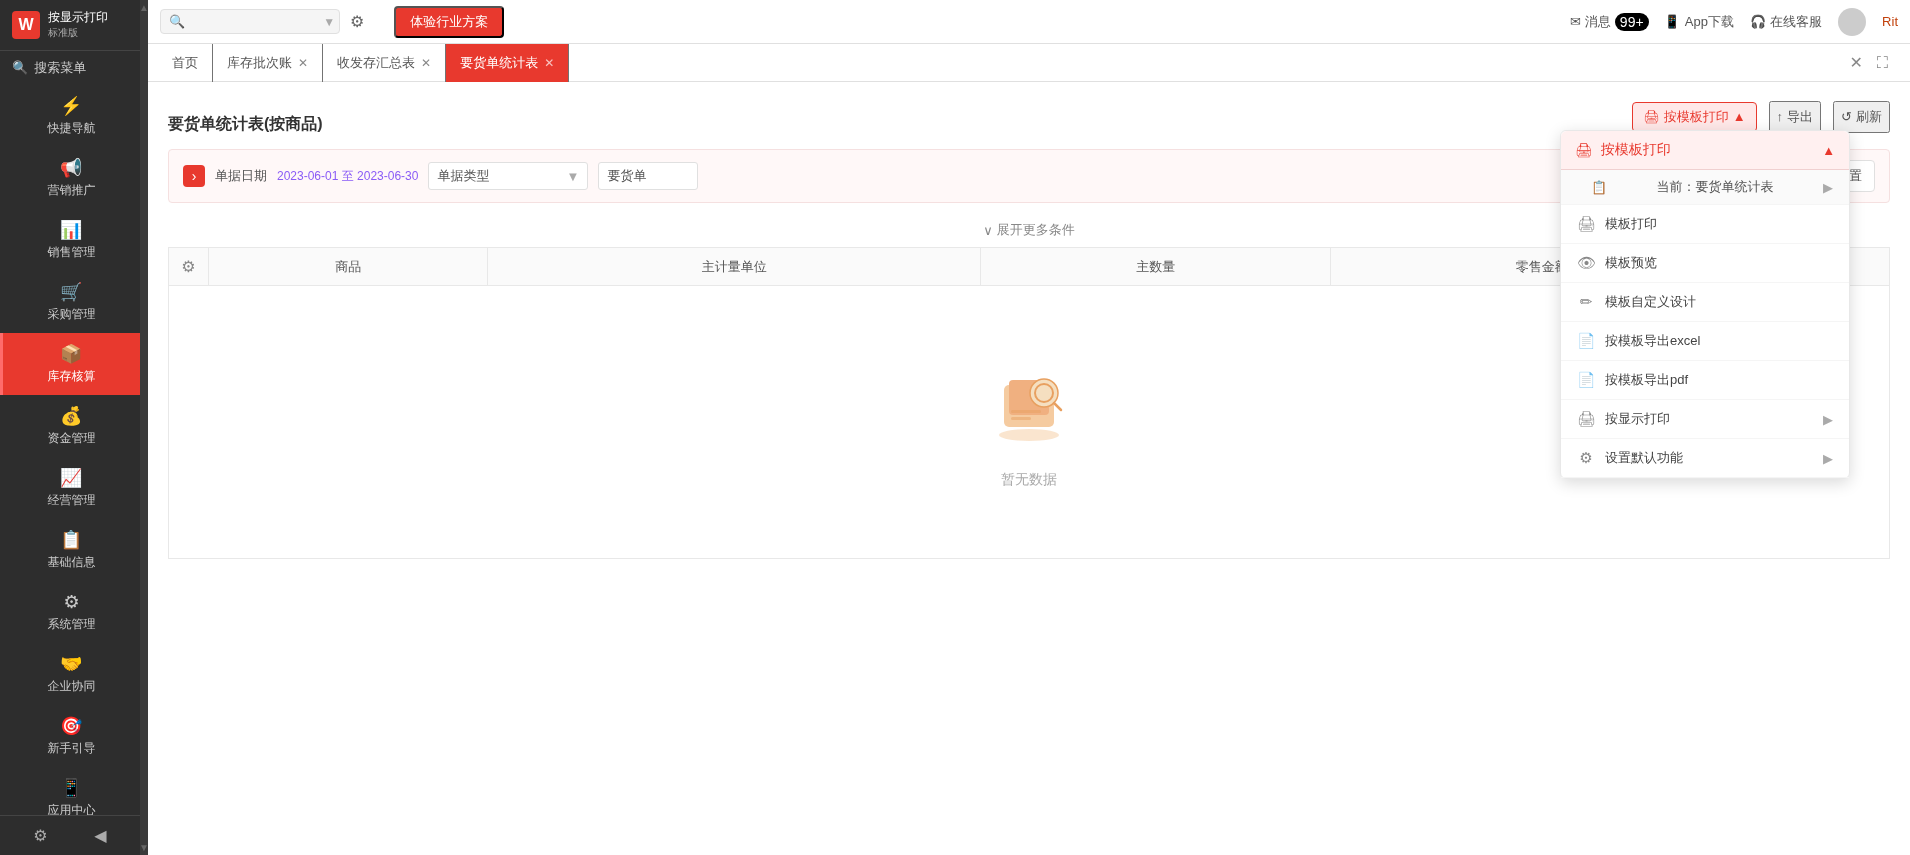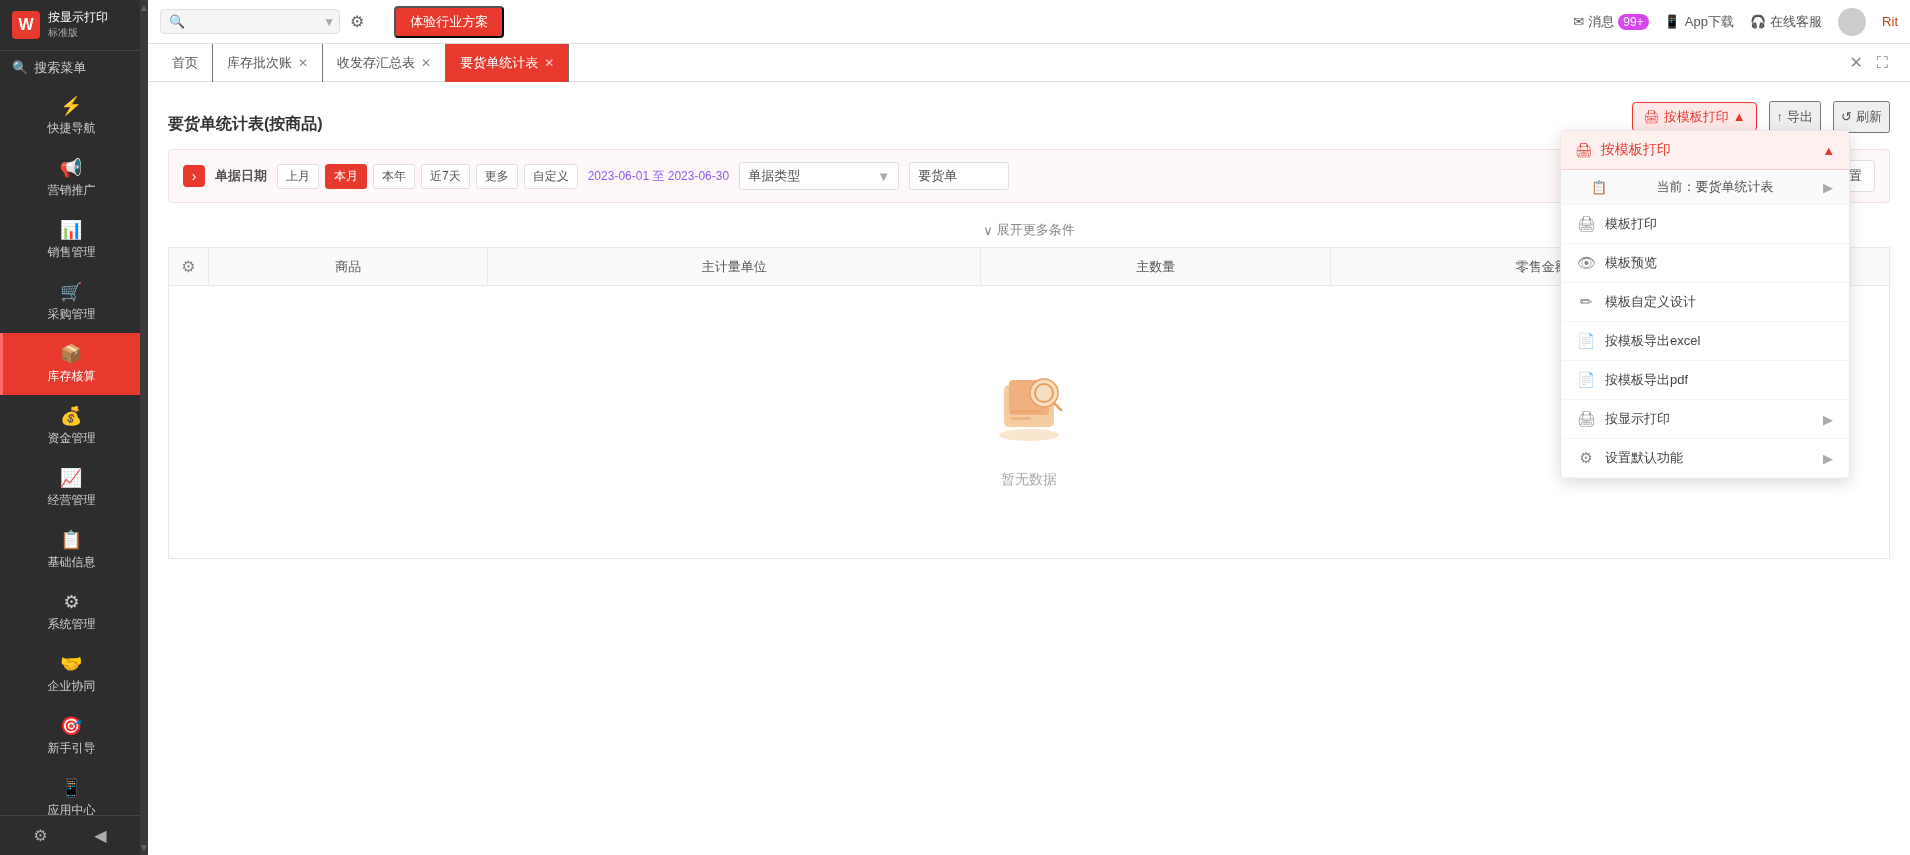"99+" .badge { background: #d946ef -> #000000; font-size: 12px -> 14px }
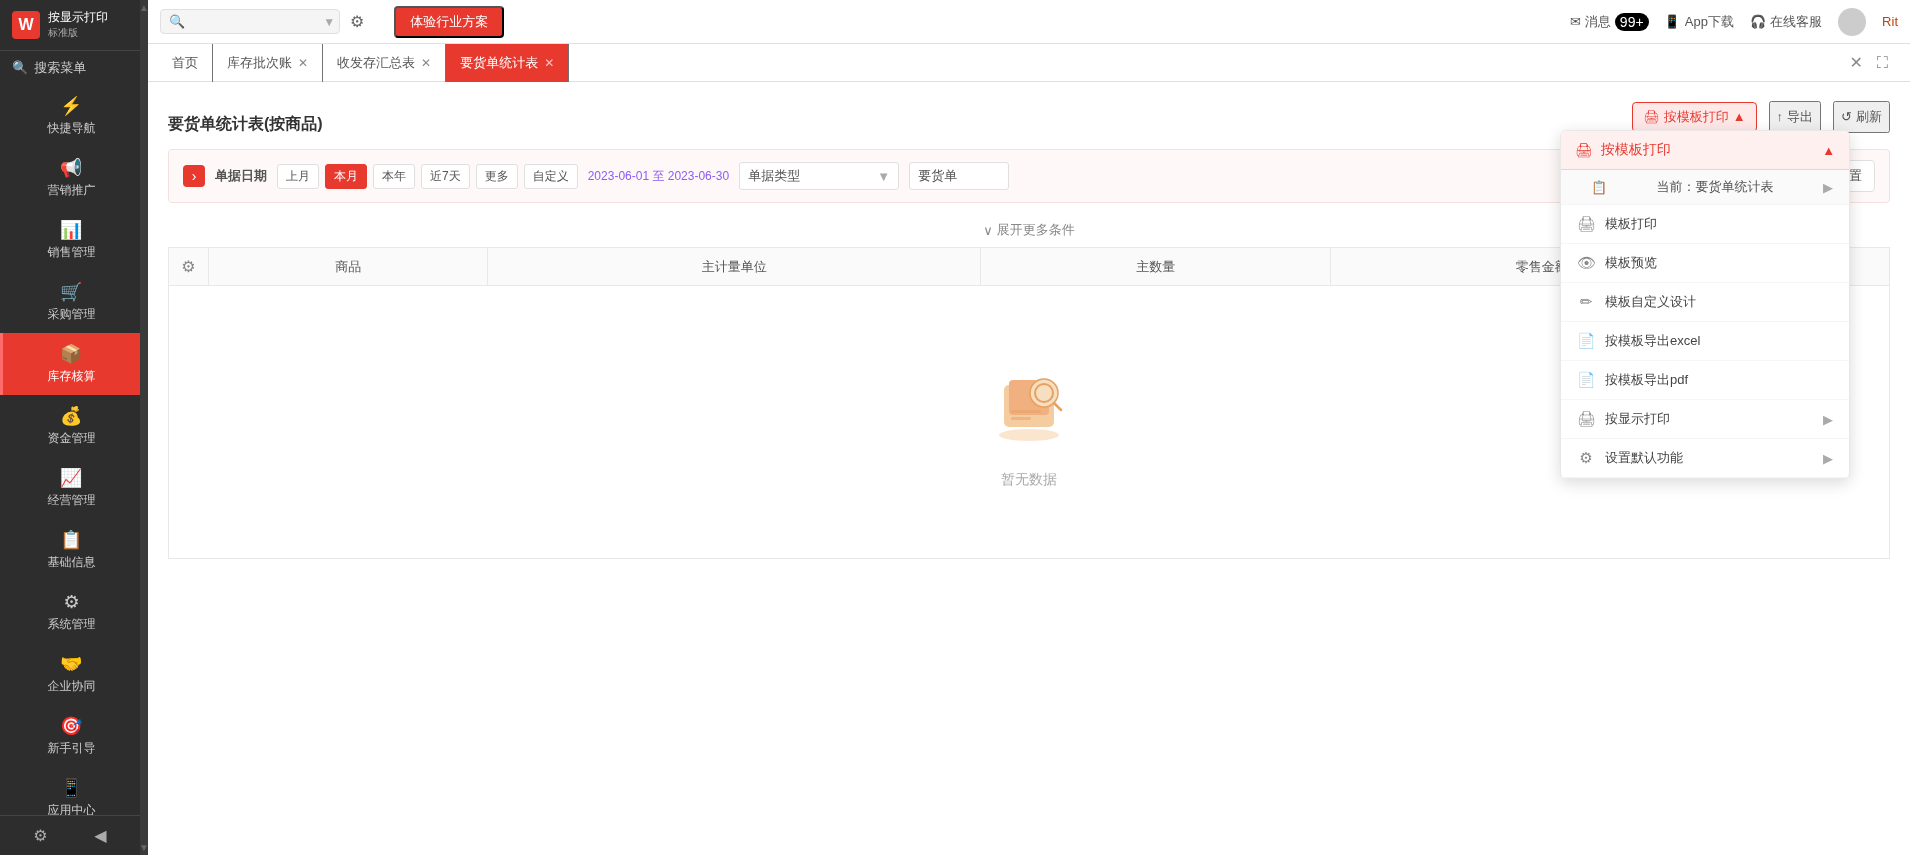"单据日期" .filter-label { font-weight: bold -> none }
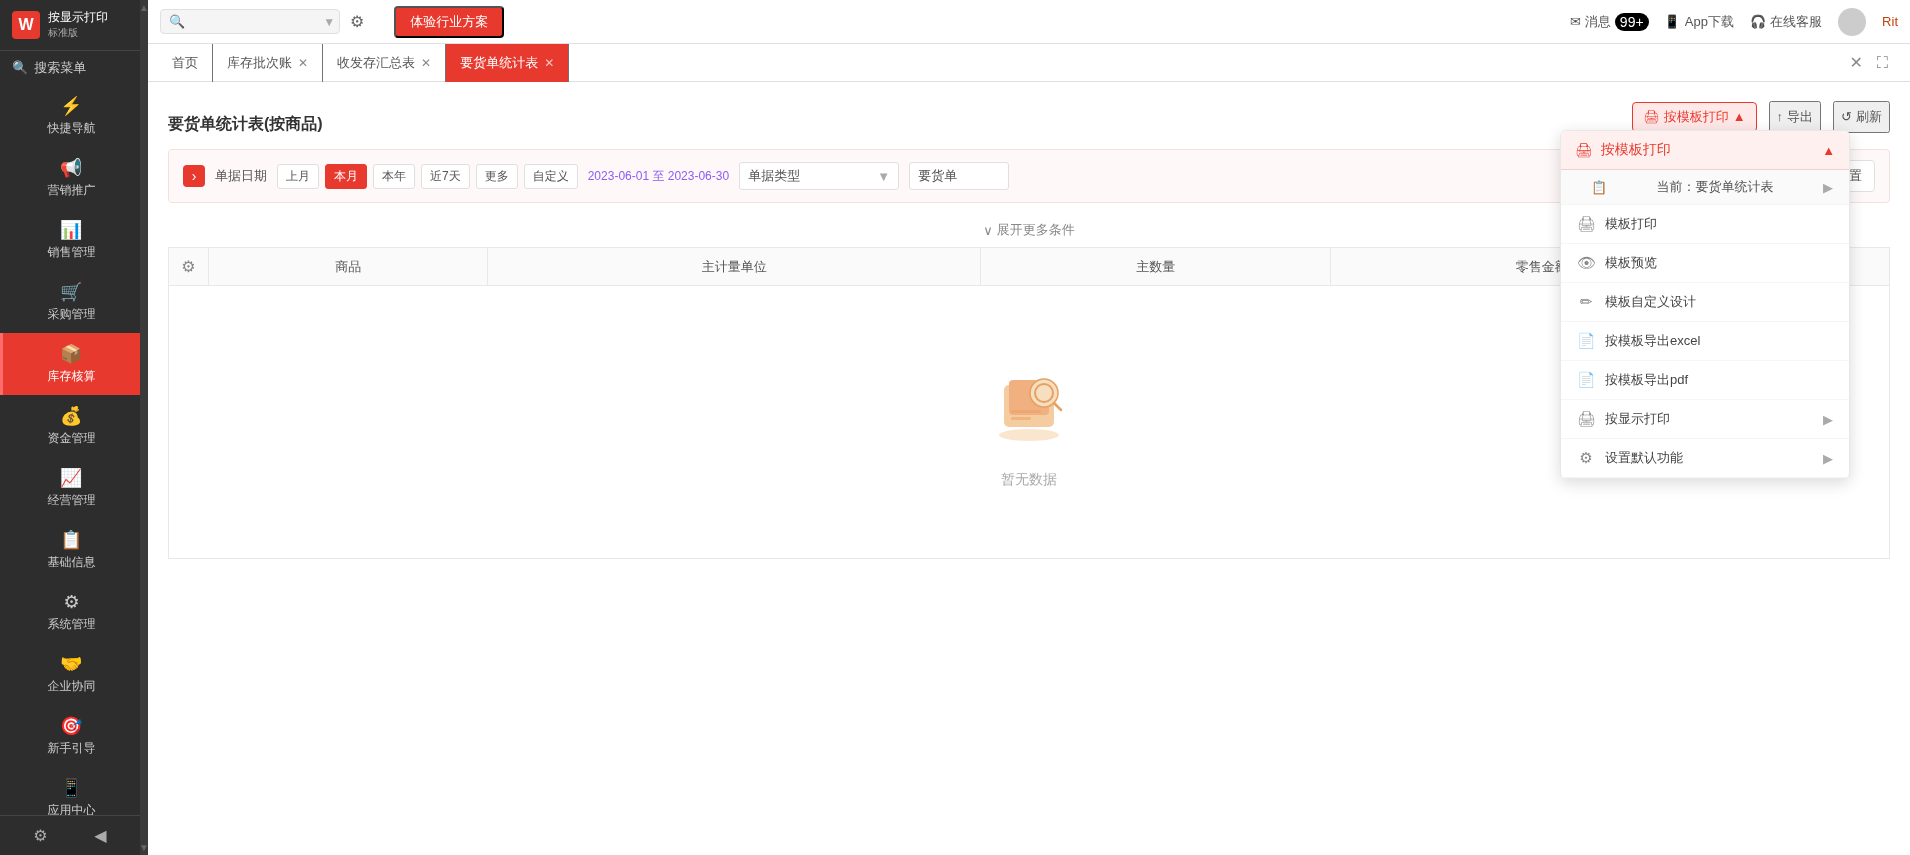"上月" div.filter-date-group { html: <div> <button>上月</button> <button>本月</button> <button>本年</button> <button>近7天</button> <button>更多</button> <button>自定义</button> </div> -> none }
